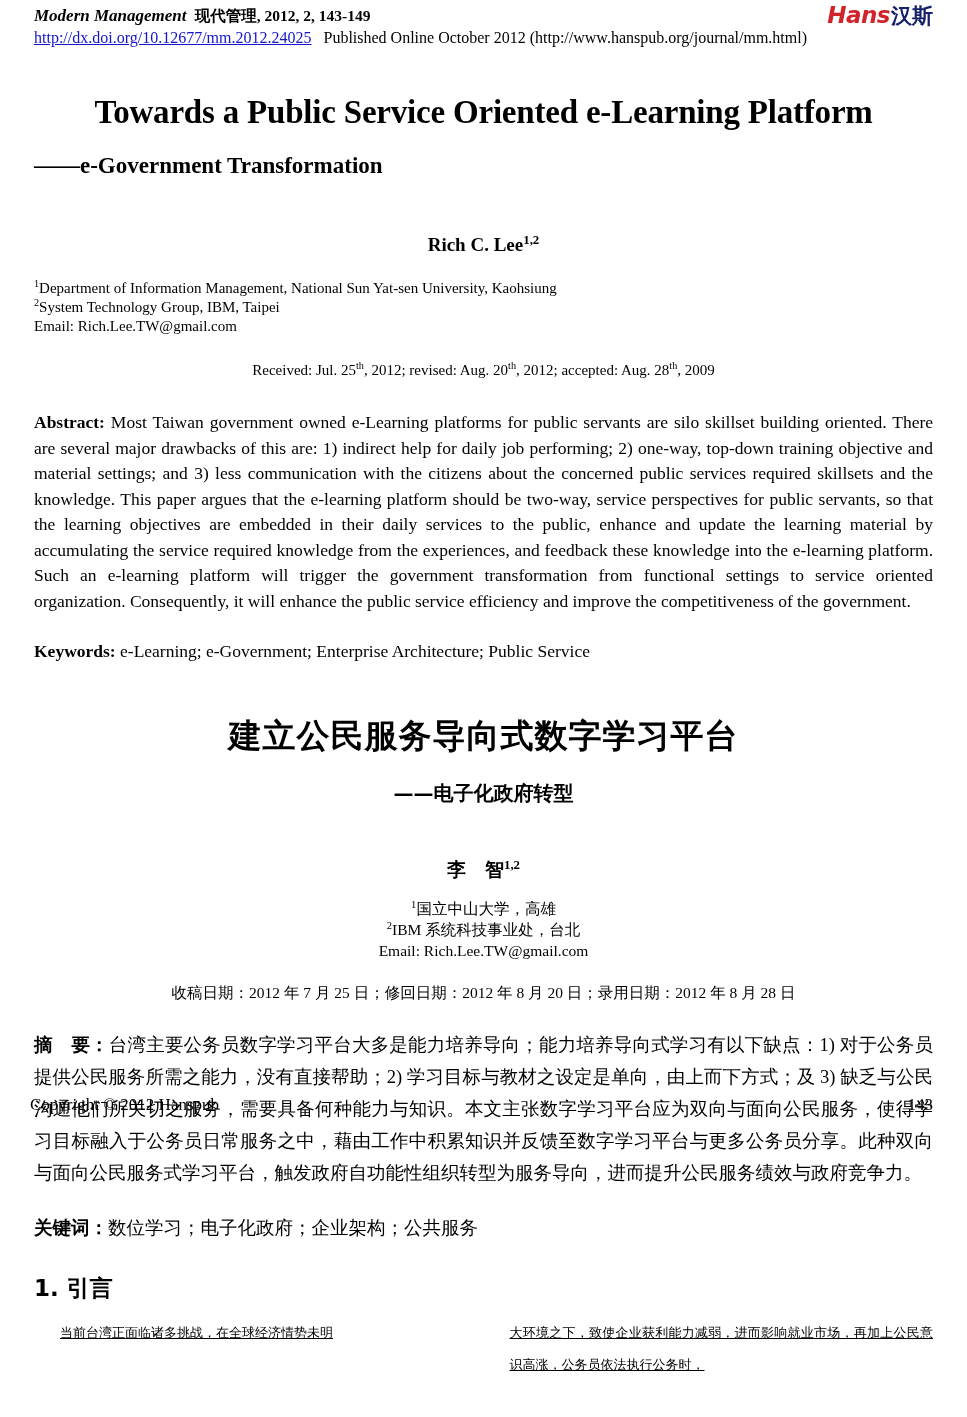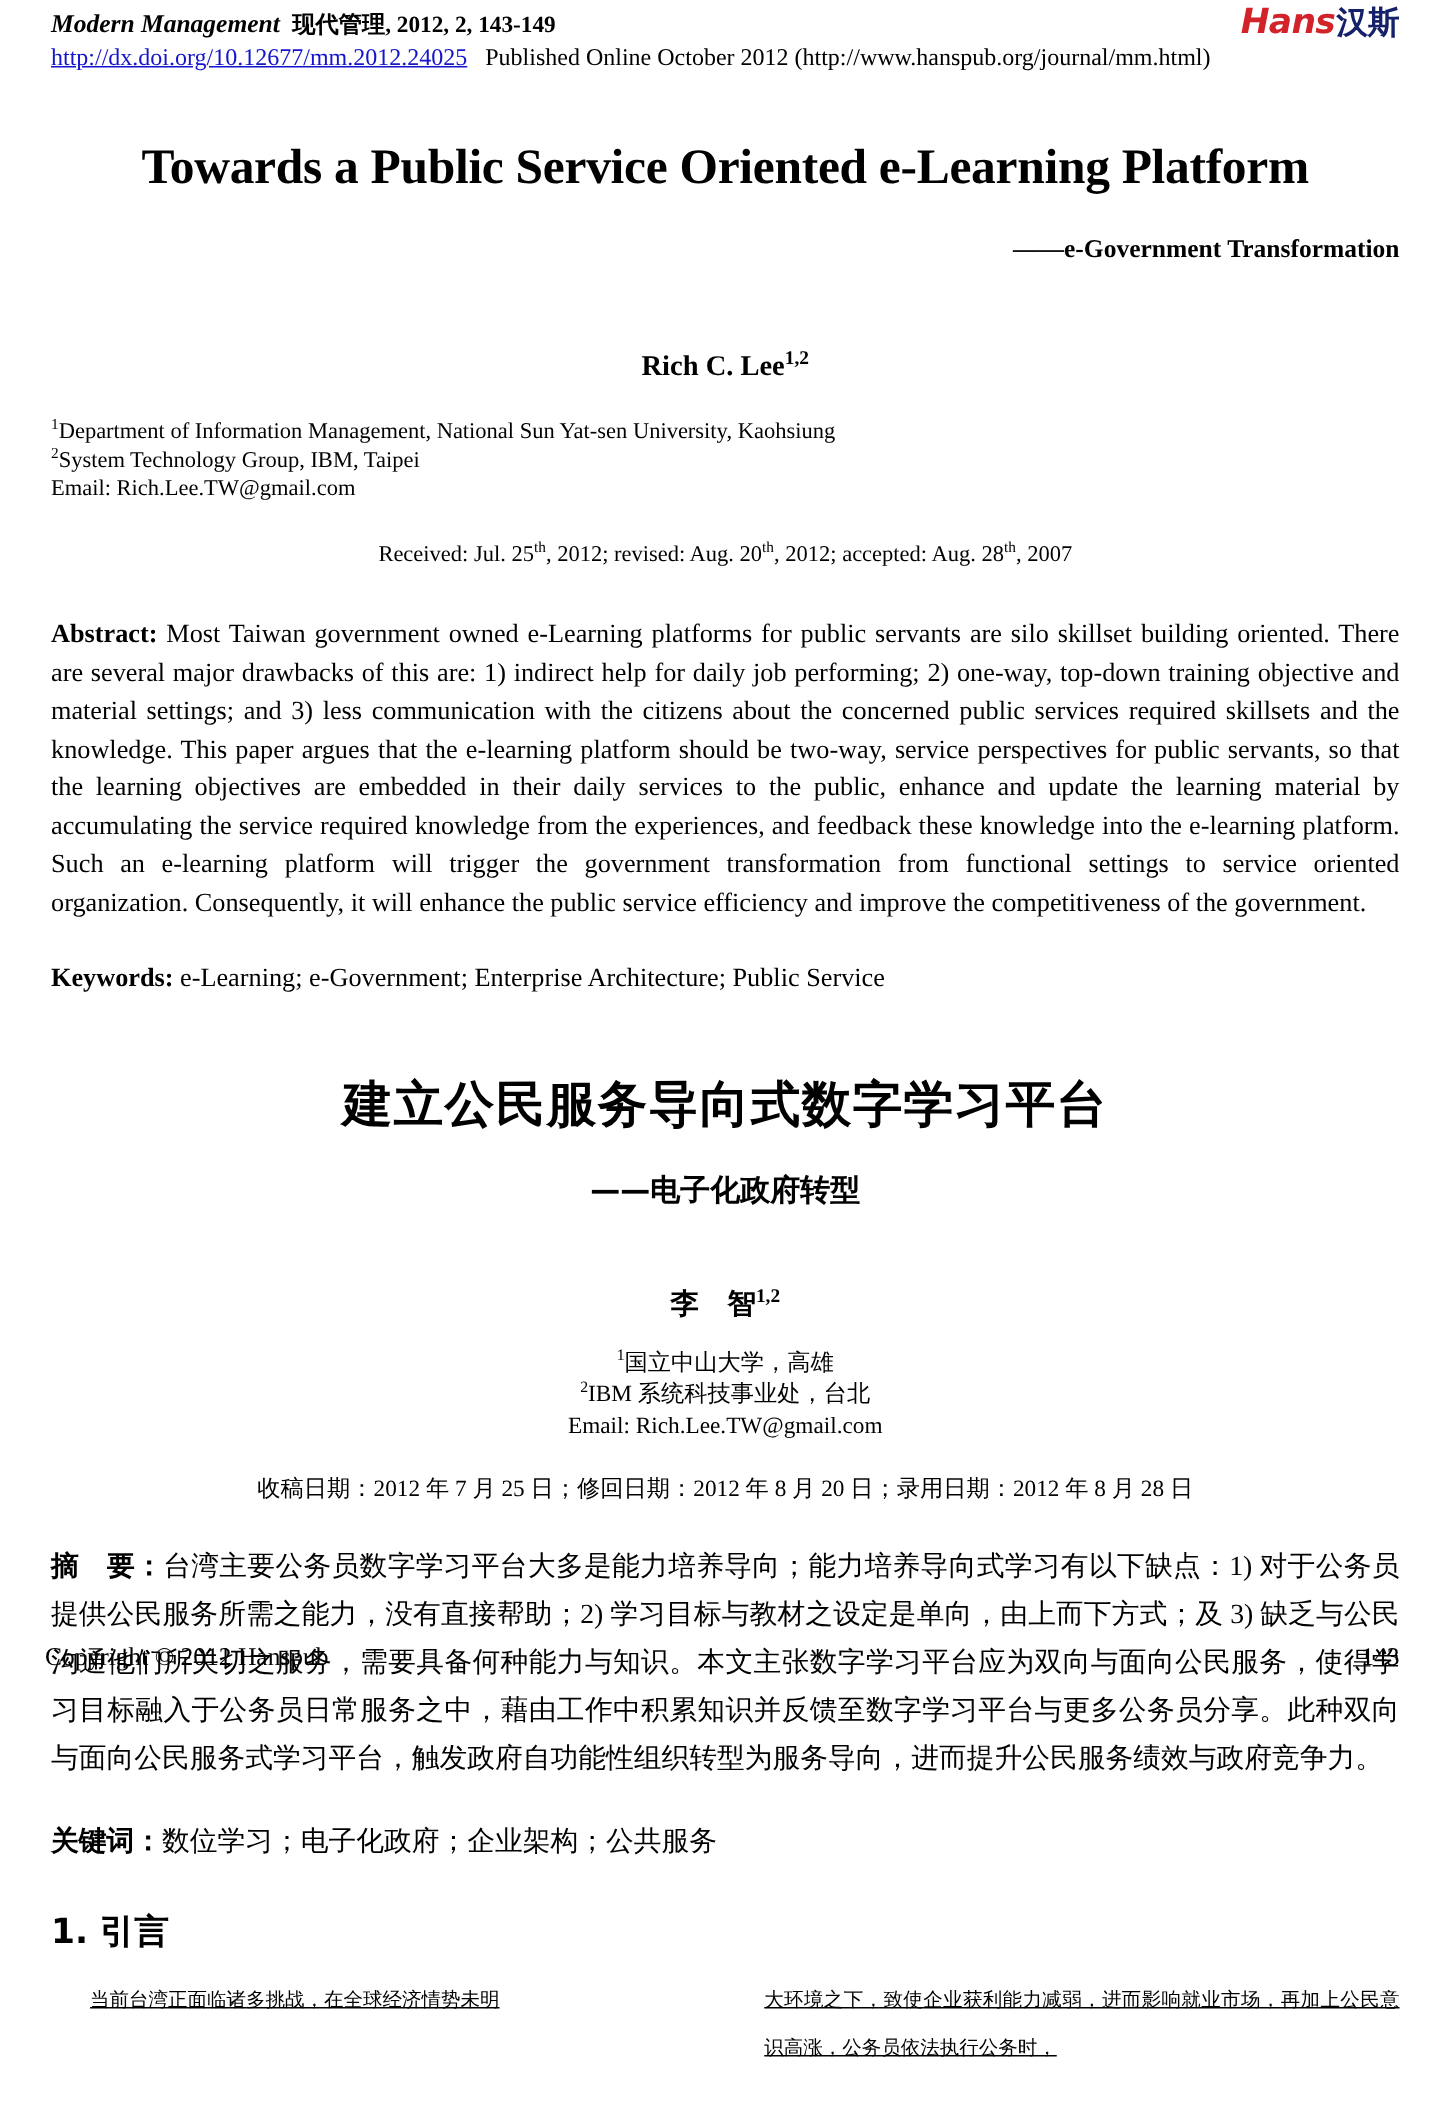"——e-Government Transformation" .subtitle-en { font-size: 17px -> 23px; text-align: right -> left }
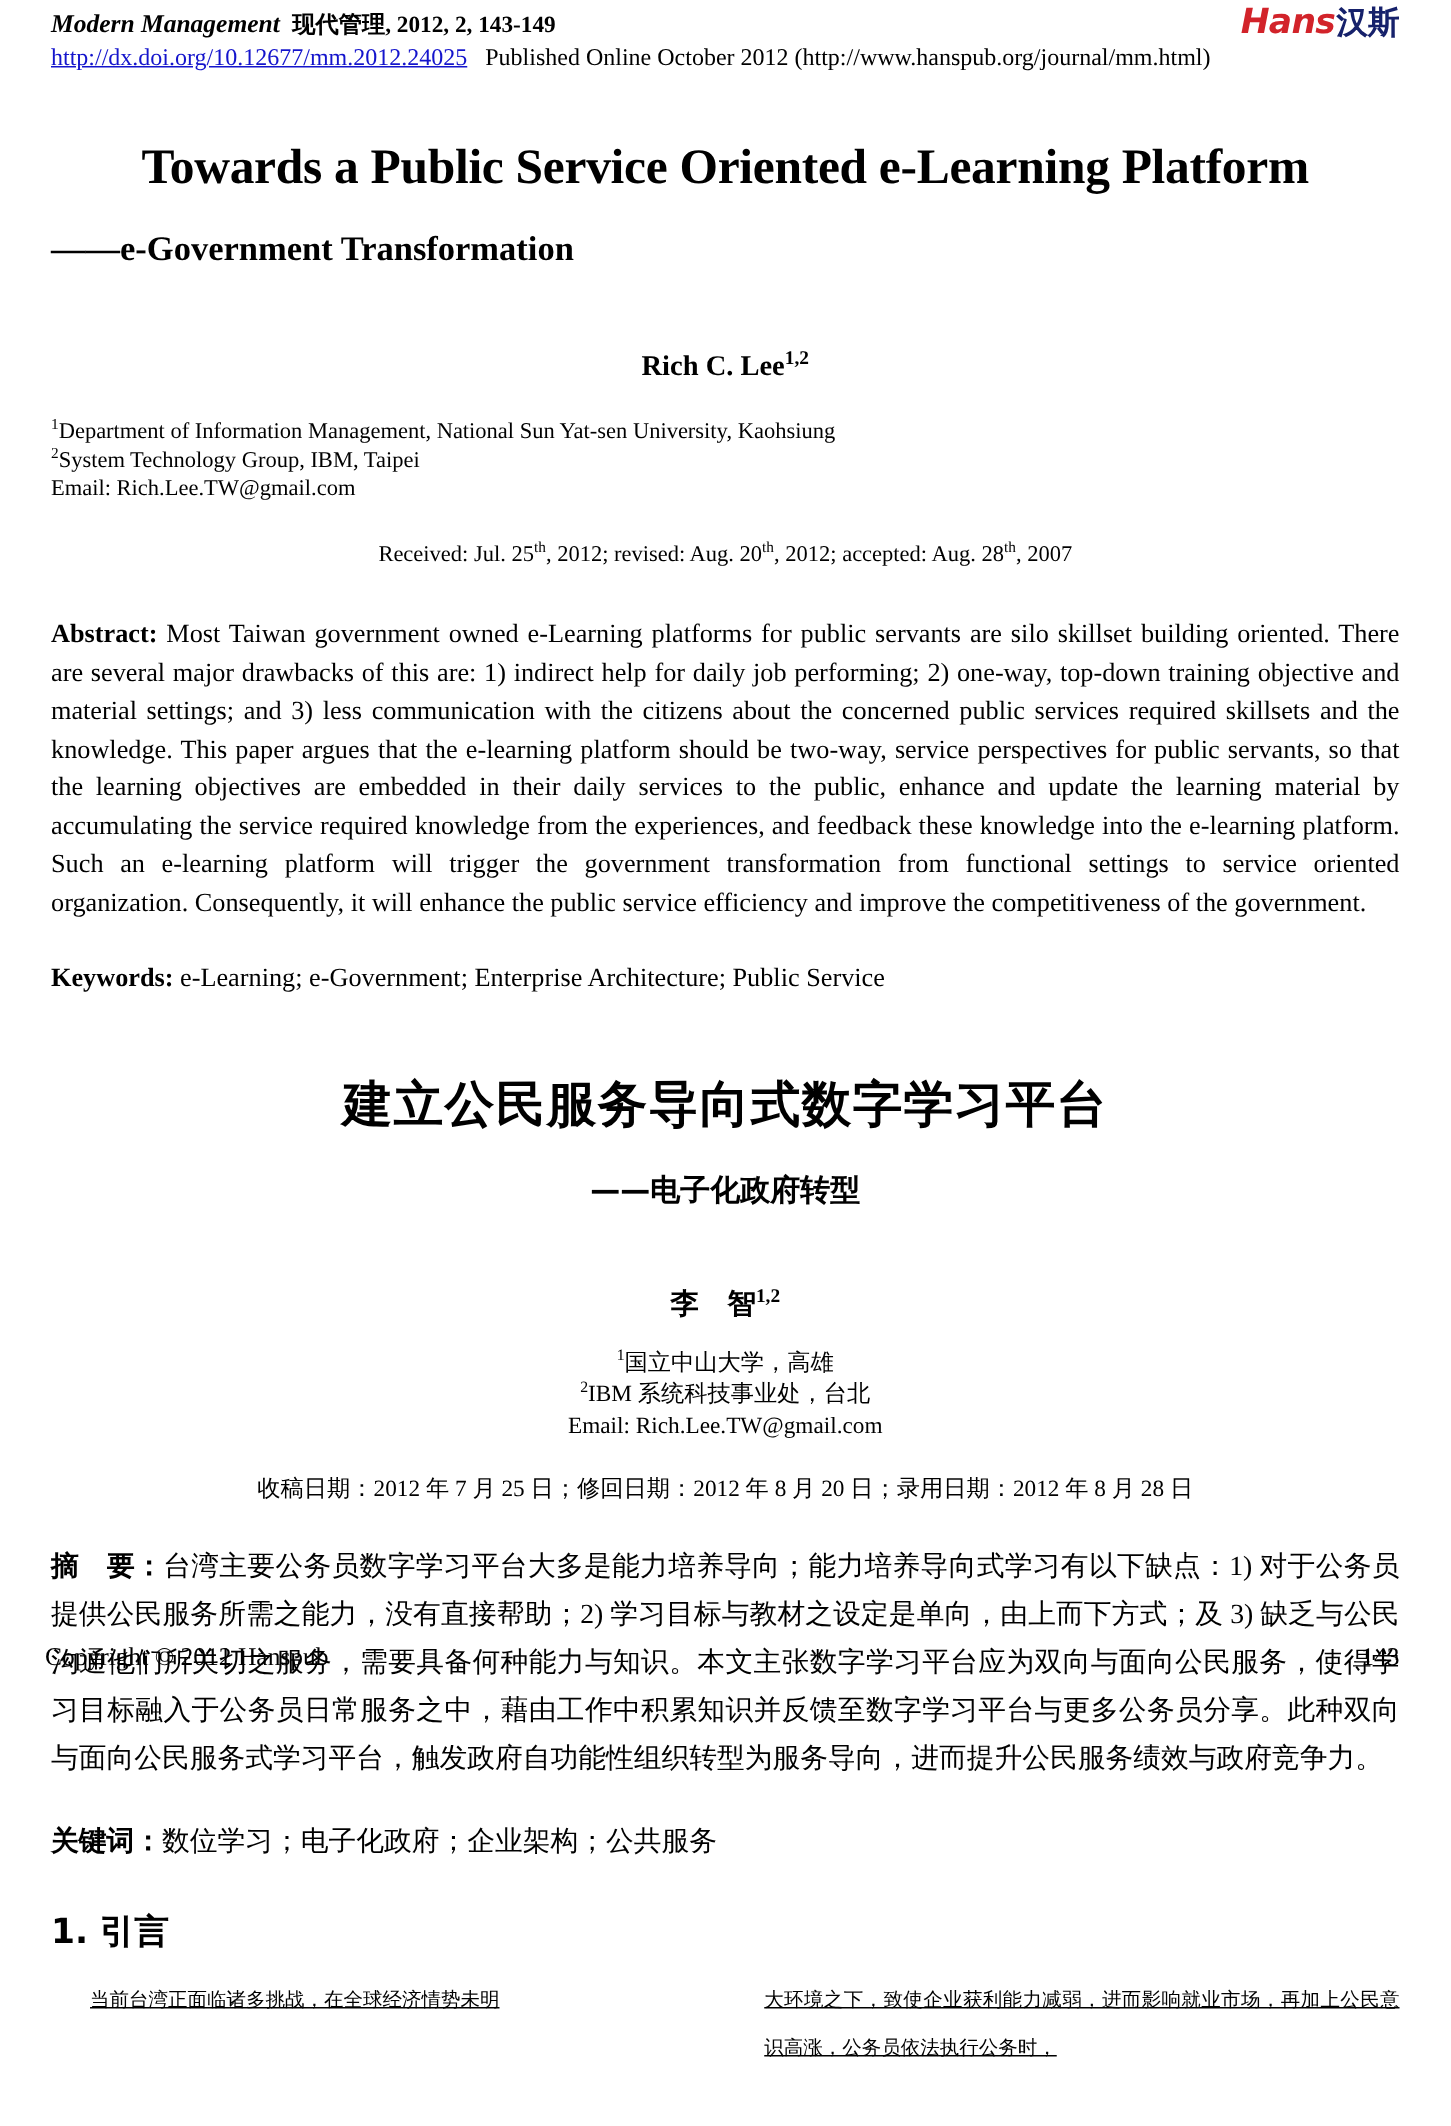", 2007" span { text: 2007 -> 2009 }
